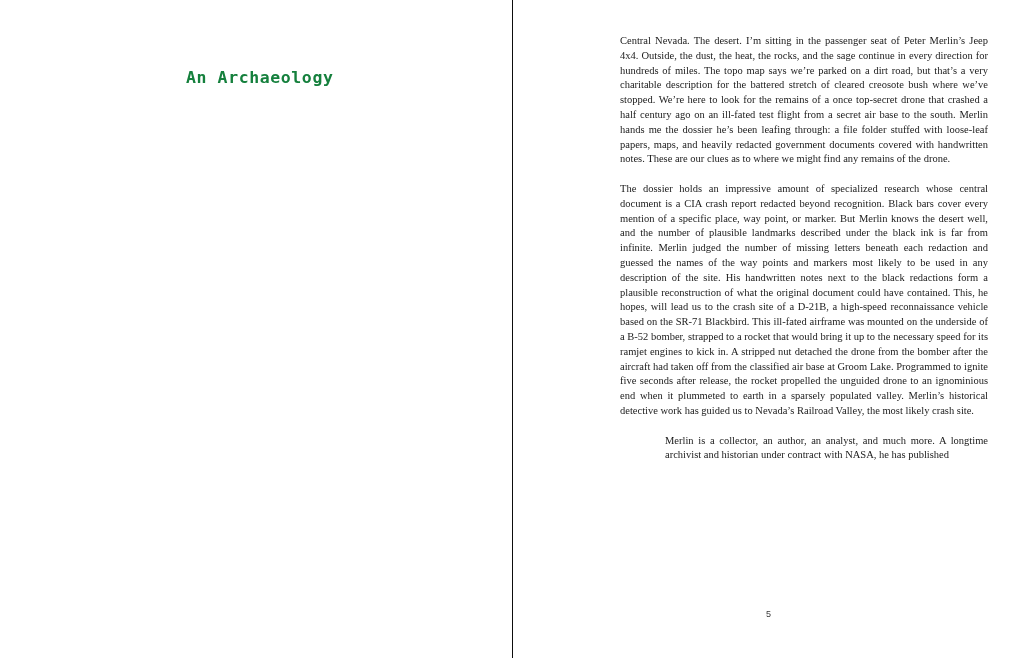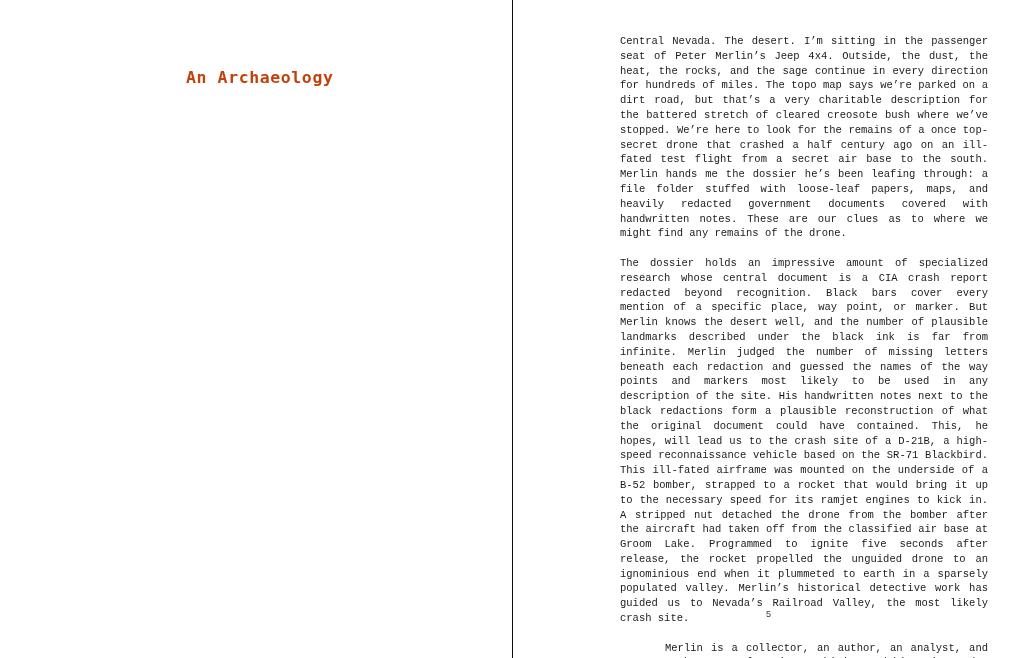"Central Nevada. The desert. I’m" .body-paragraph { font-family: Liberation Mono, monospace -> Liberation Serif, serif }
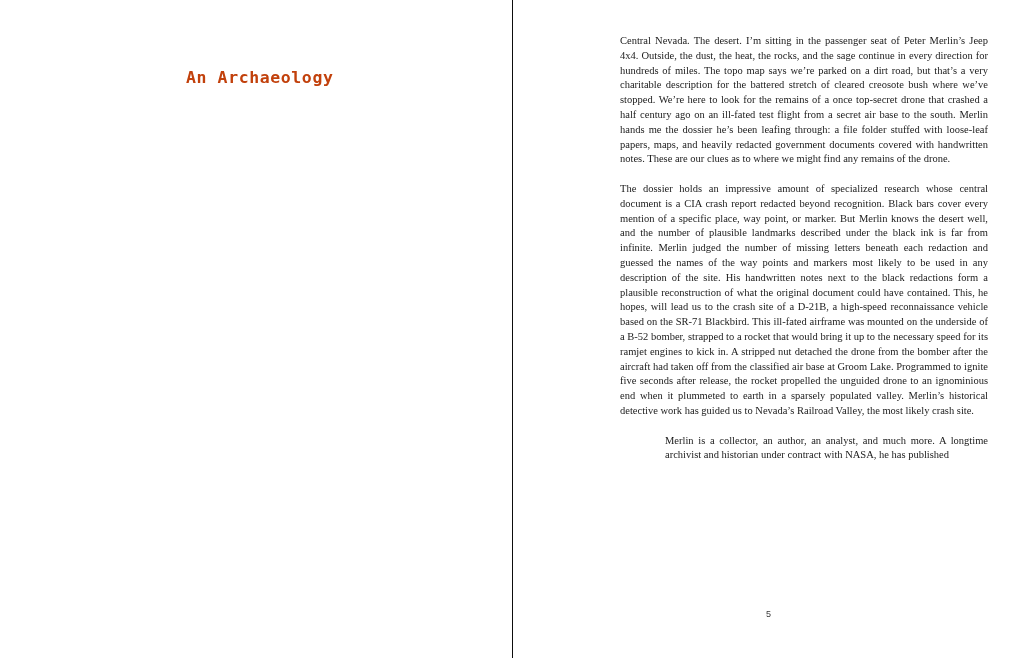"An Archaeology" .chapter-title { color: #c2410c -> #15803d }
